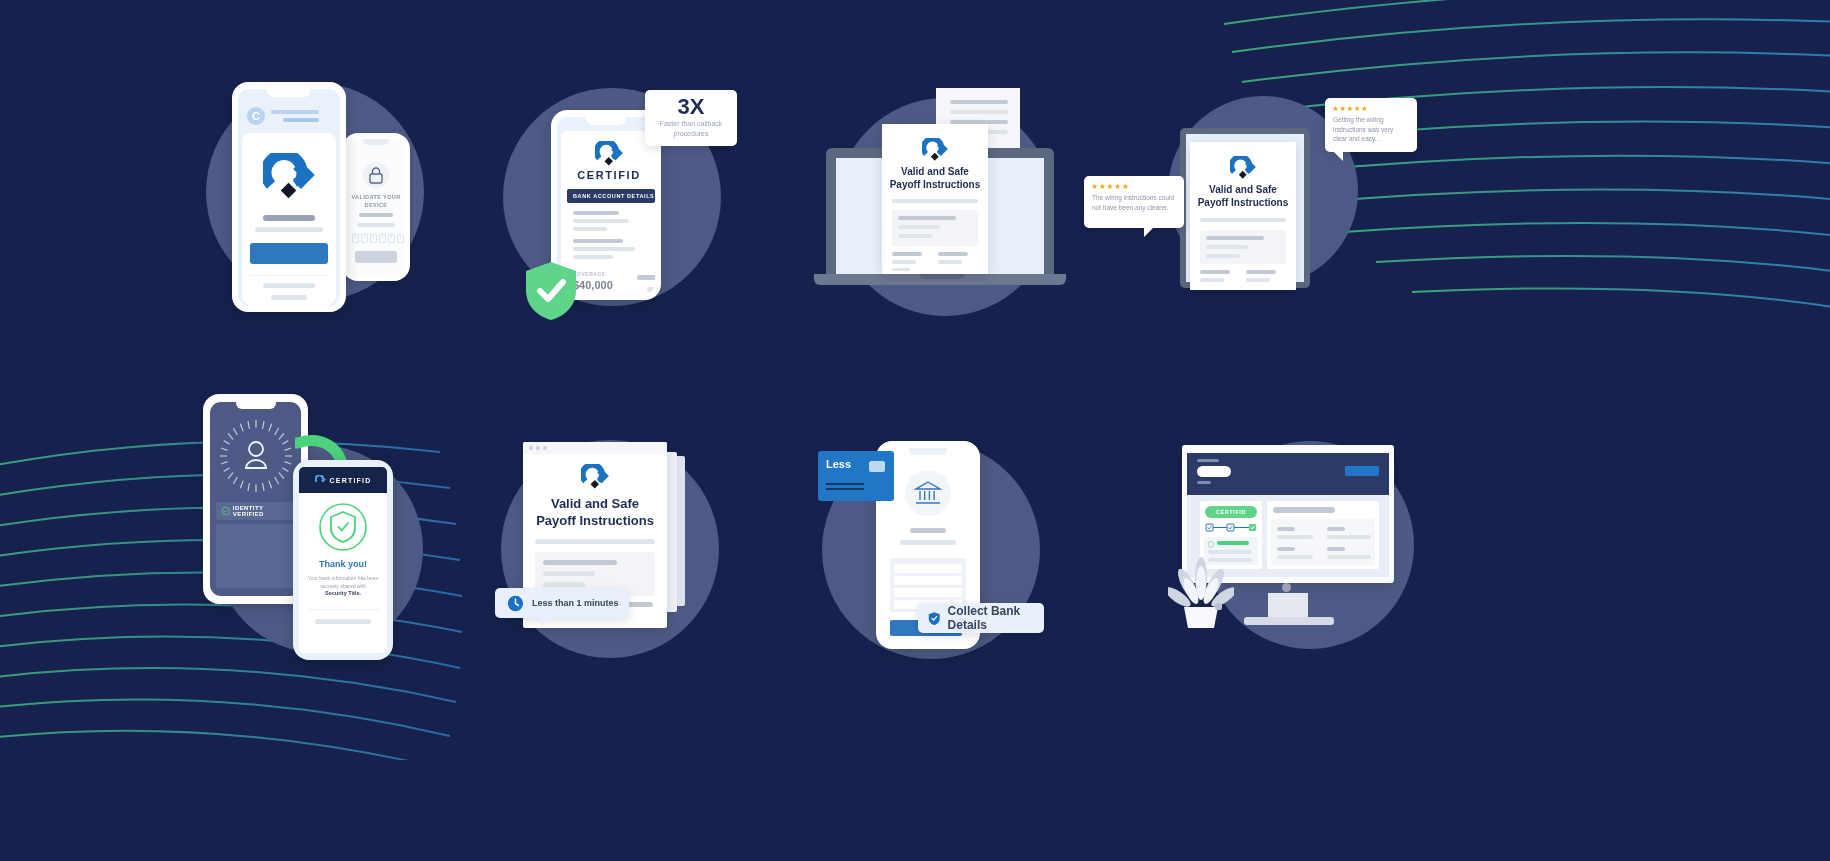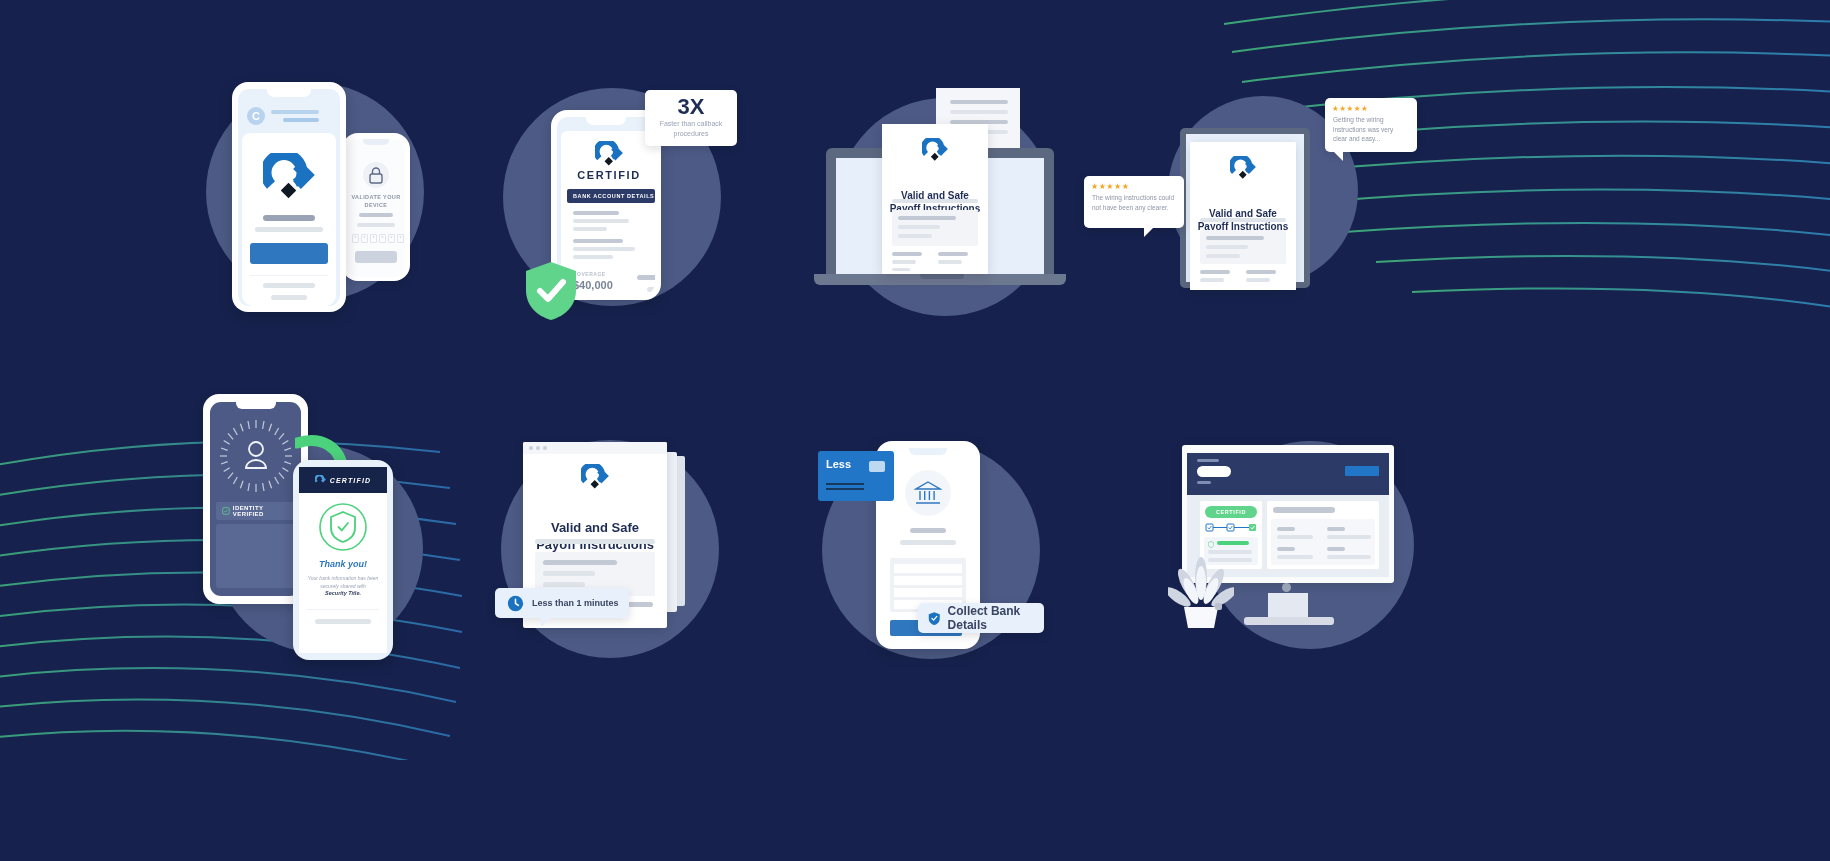"Valid and Safe" .ttl { margin-top: 24px -> none }
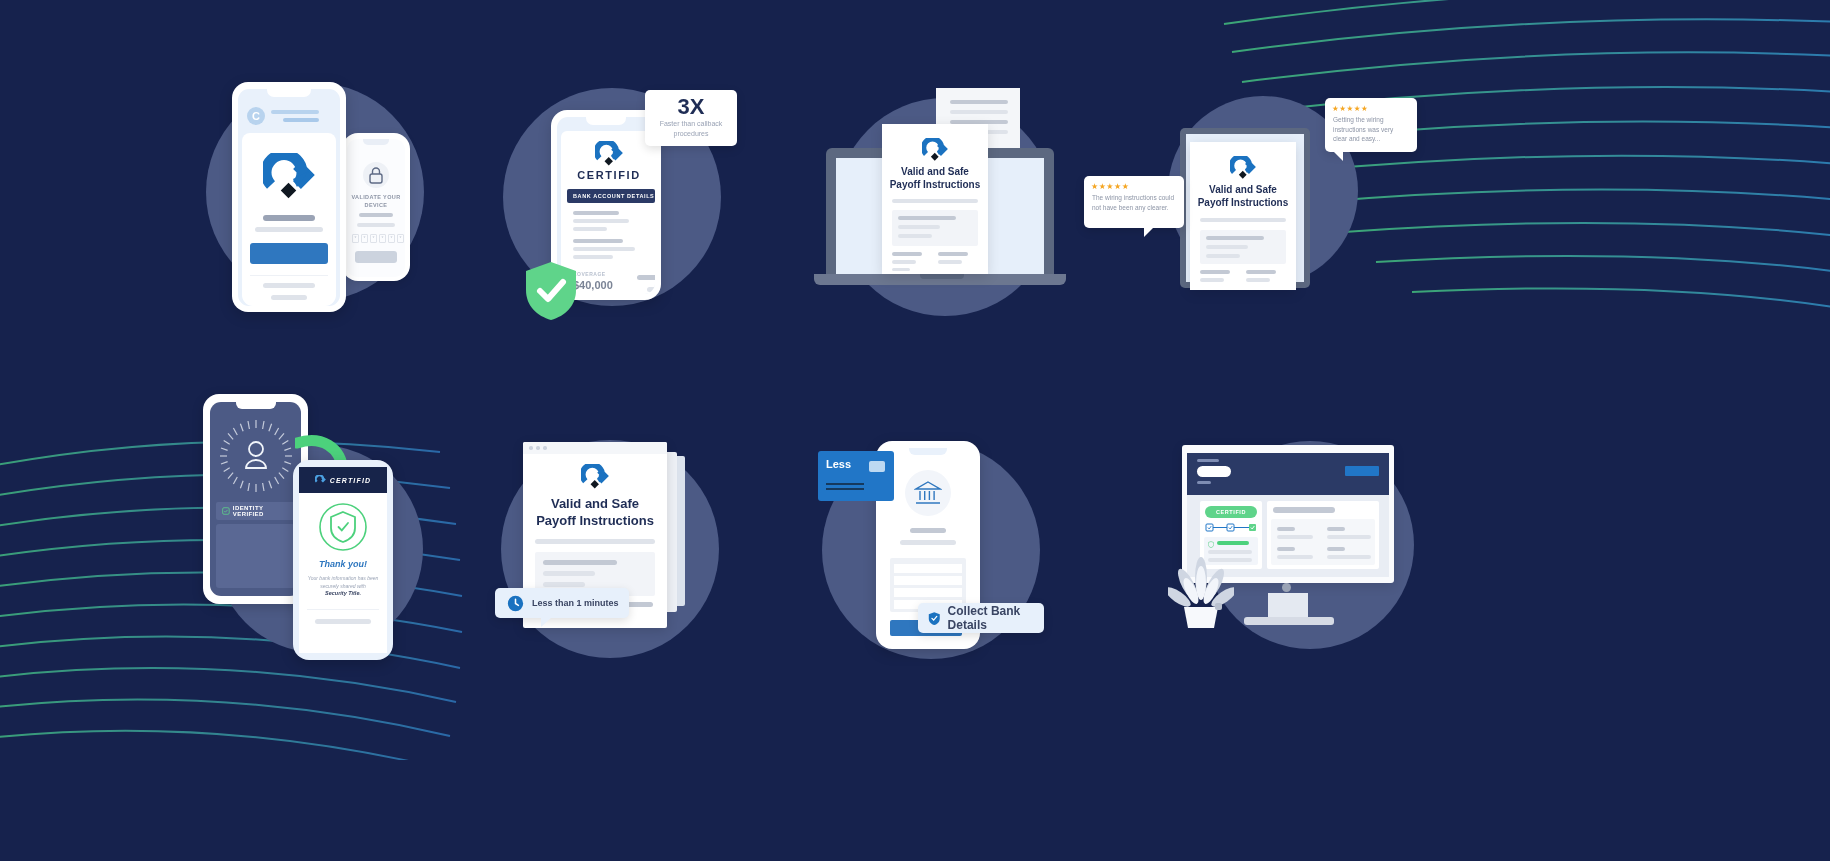"Thank you!" div { border-radius: 0 -> 5px; font-style: italic -> none }
